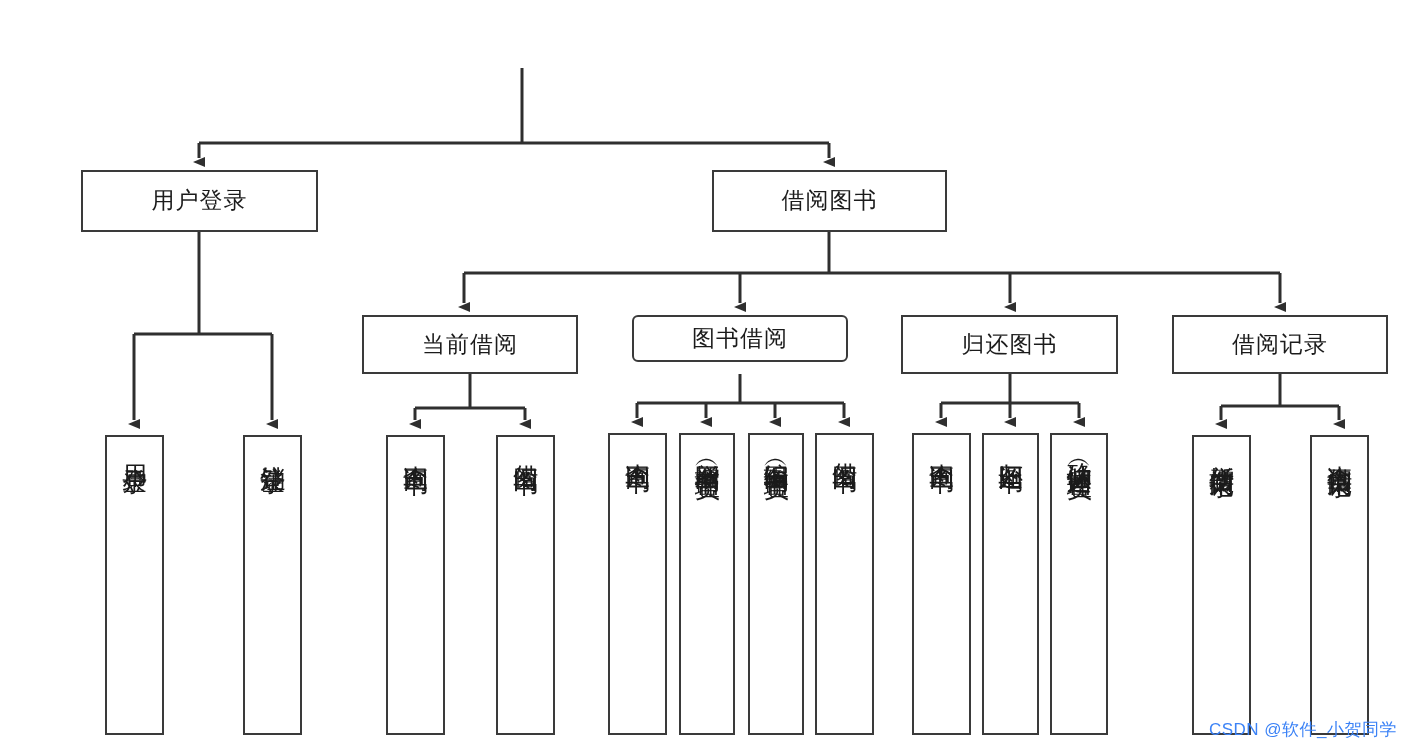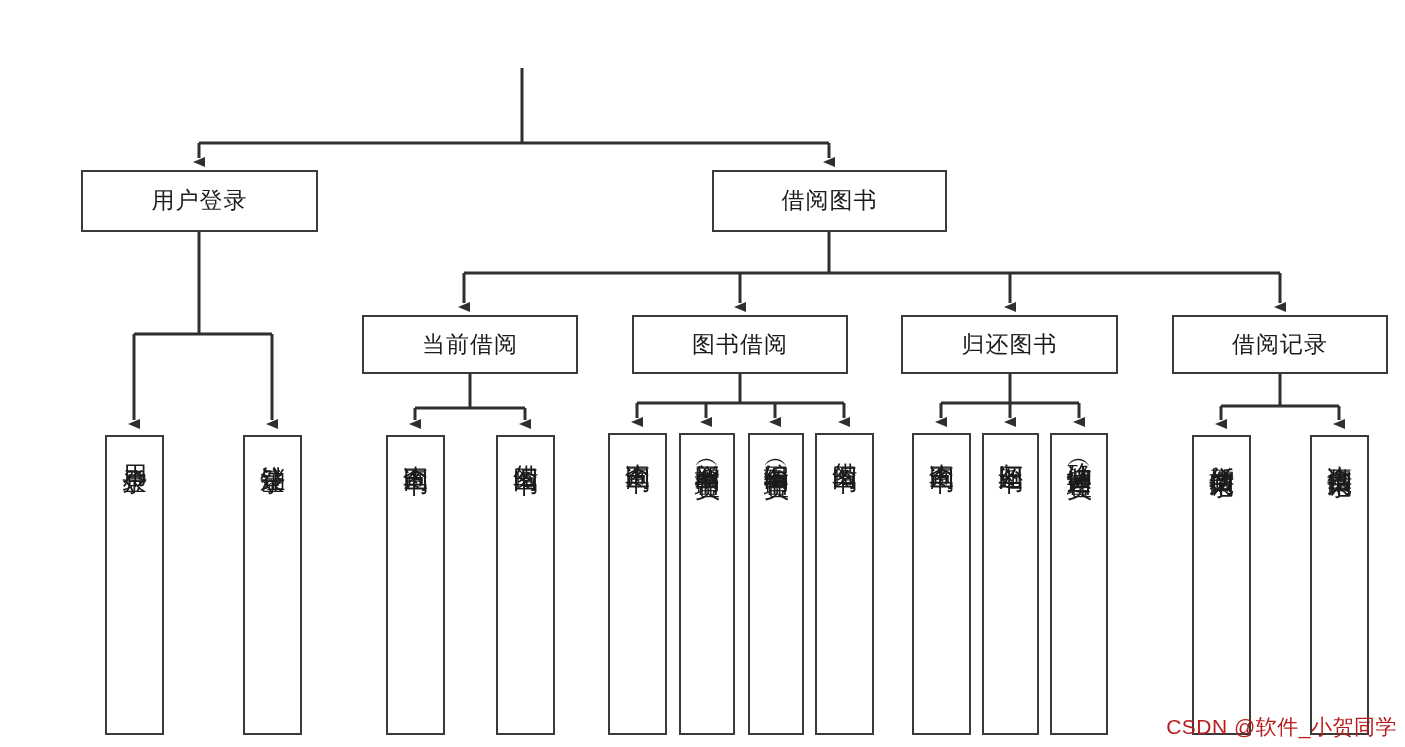"图书借阅" div.node { border-radius: none -> 6px; height: 59px -> 47px }
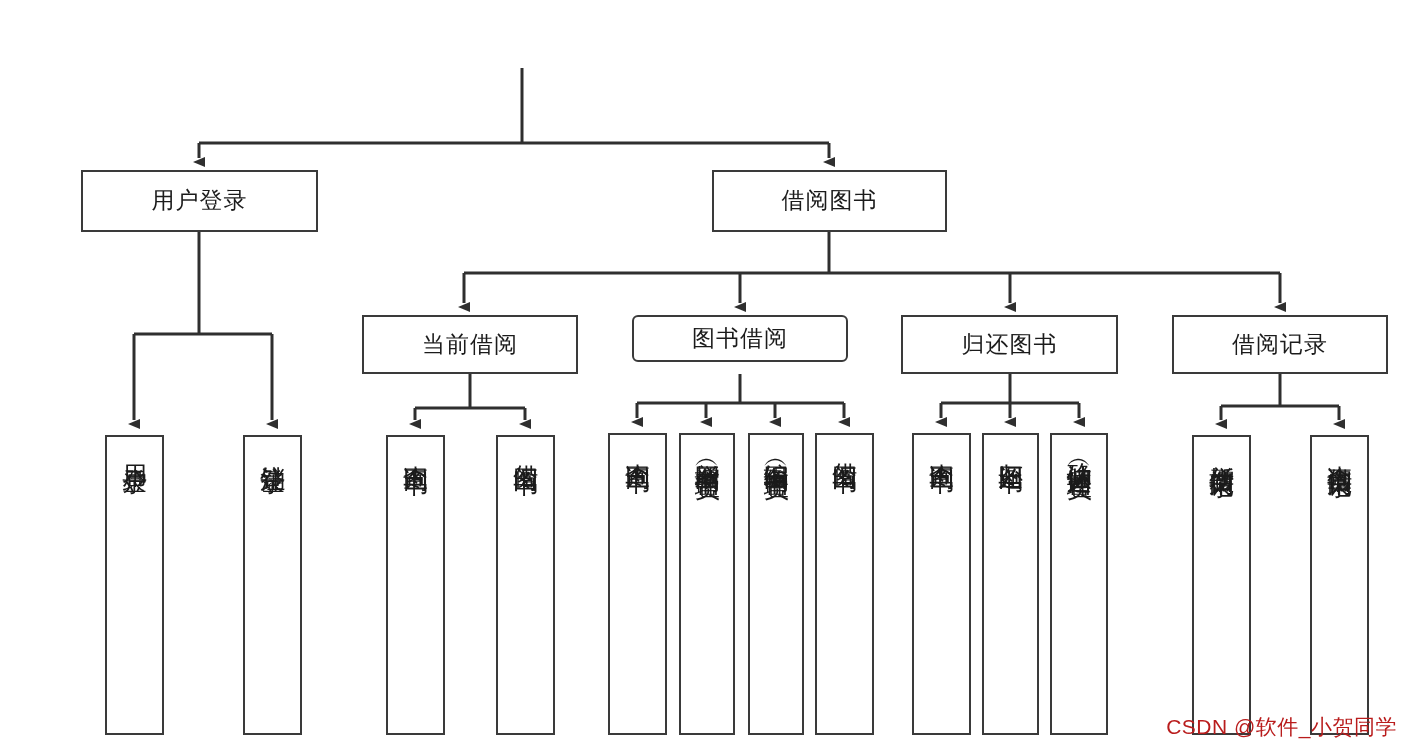"CSDN @软件_小贺同学" .watermark { color: #b91c1c -> #3b82f6; font-size: 21px -> 17px }
